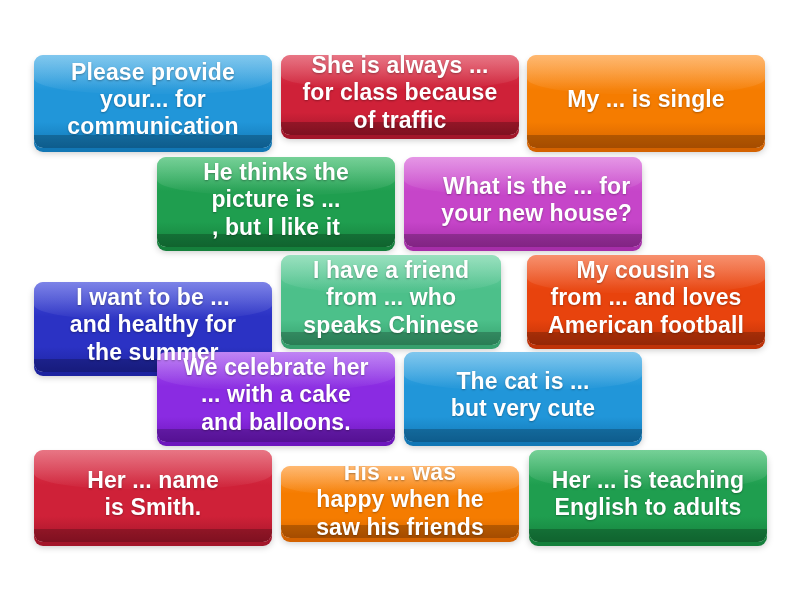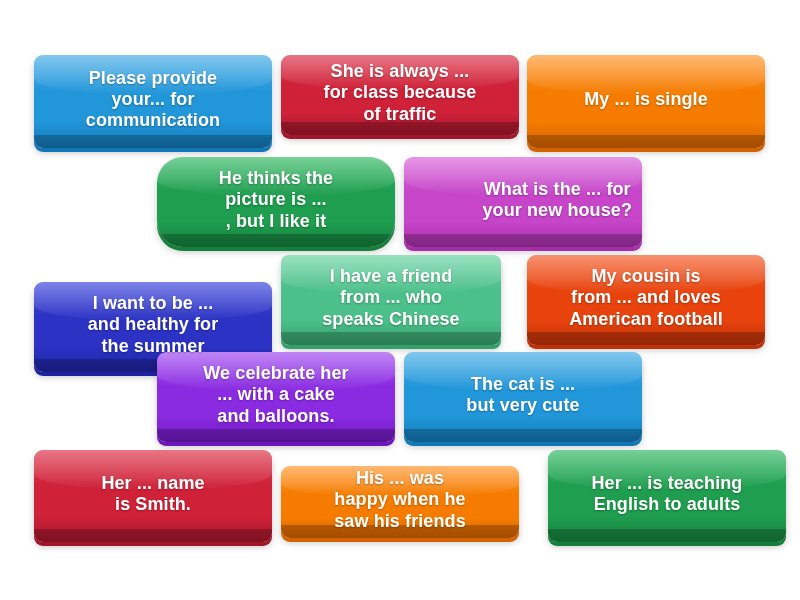"Please provide" .tile { font-size: 18px -> 23px }
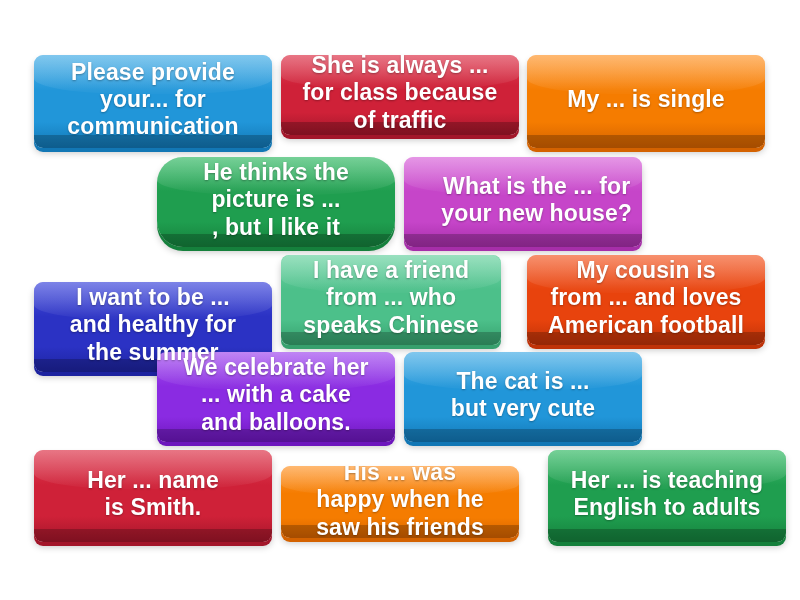"He thinks the" div.tile { border-radius: 26px -> none }
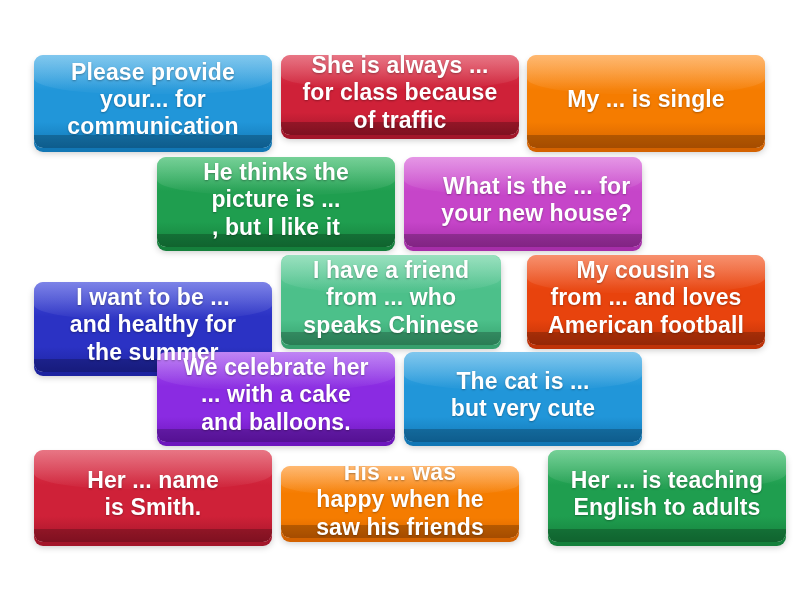"I have a friend" div.tile { border-radius: 8px -> none }
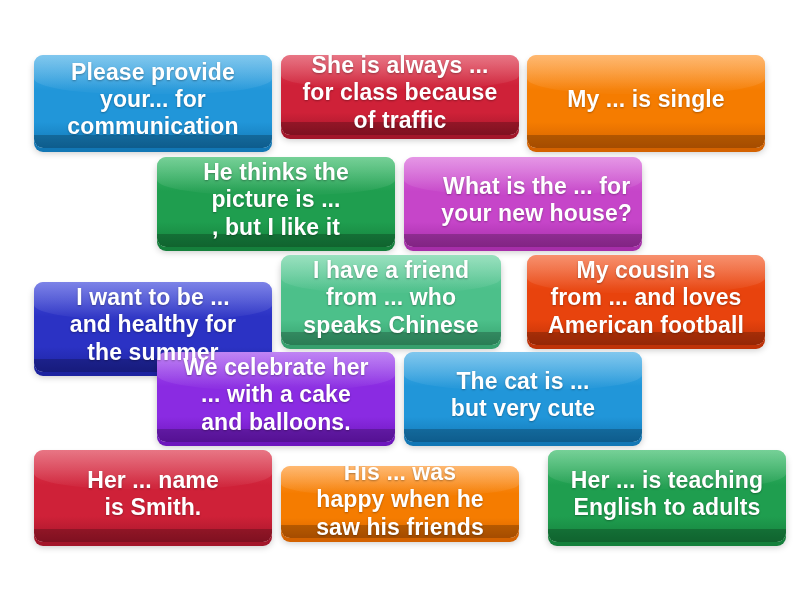"Her ... is teaching" div.tile { left: 548px -> 529px }
